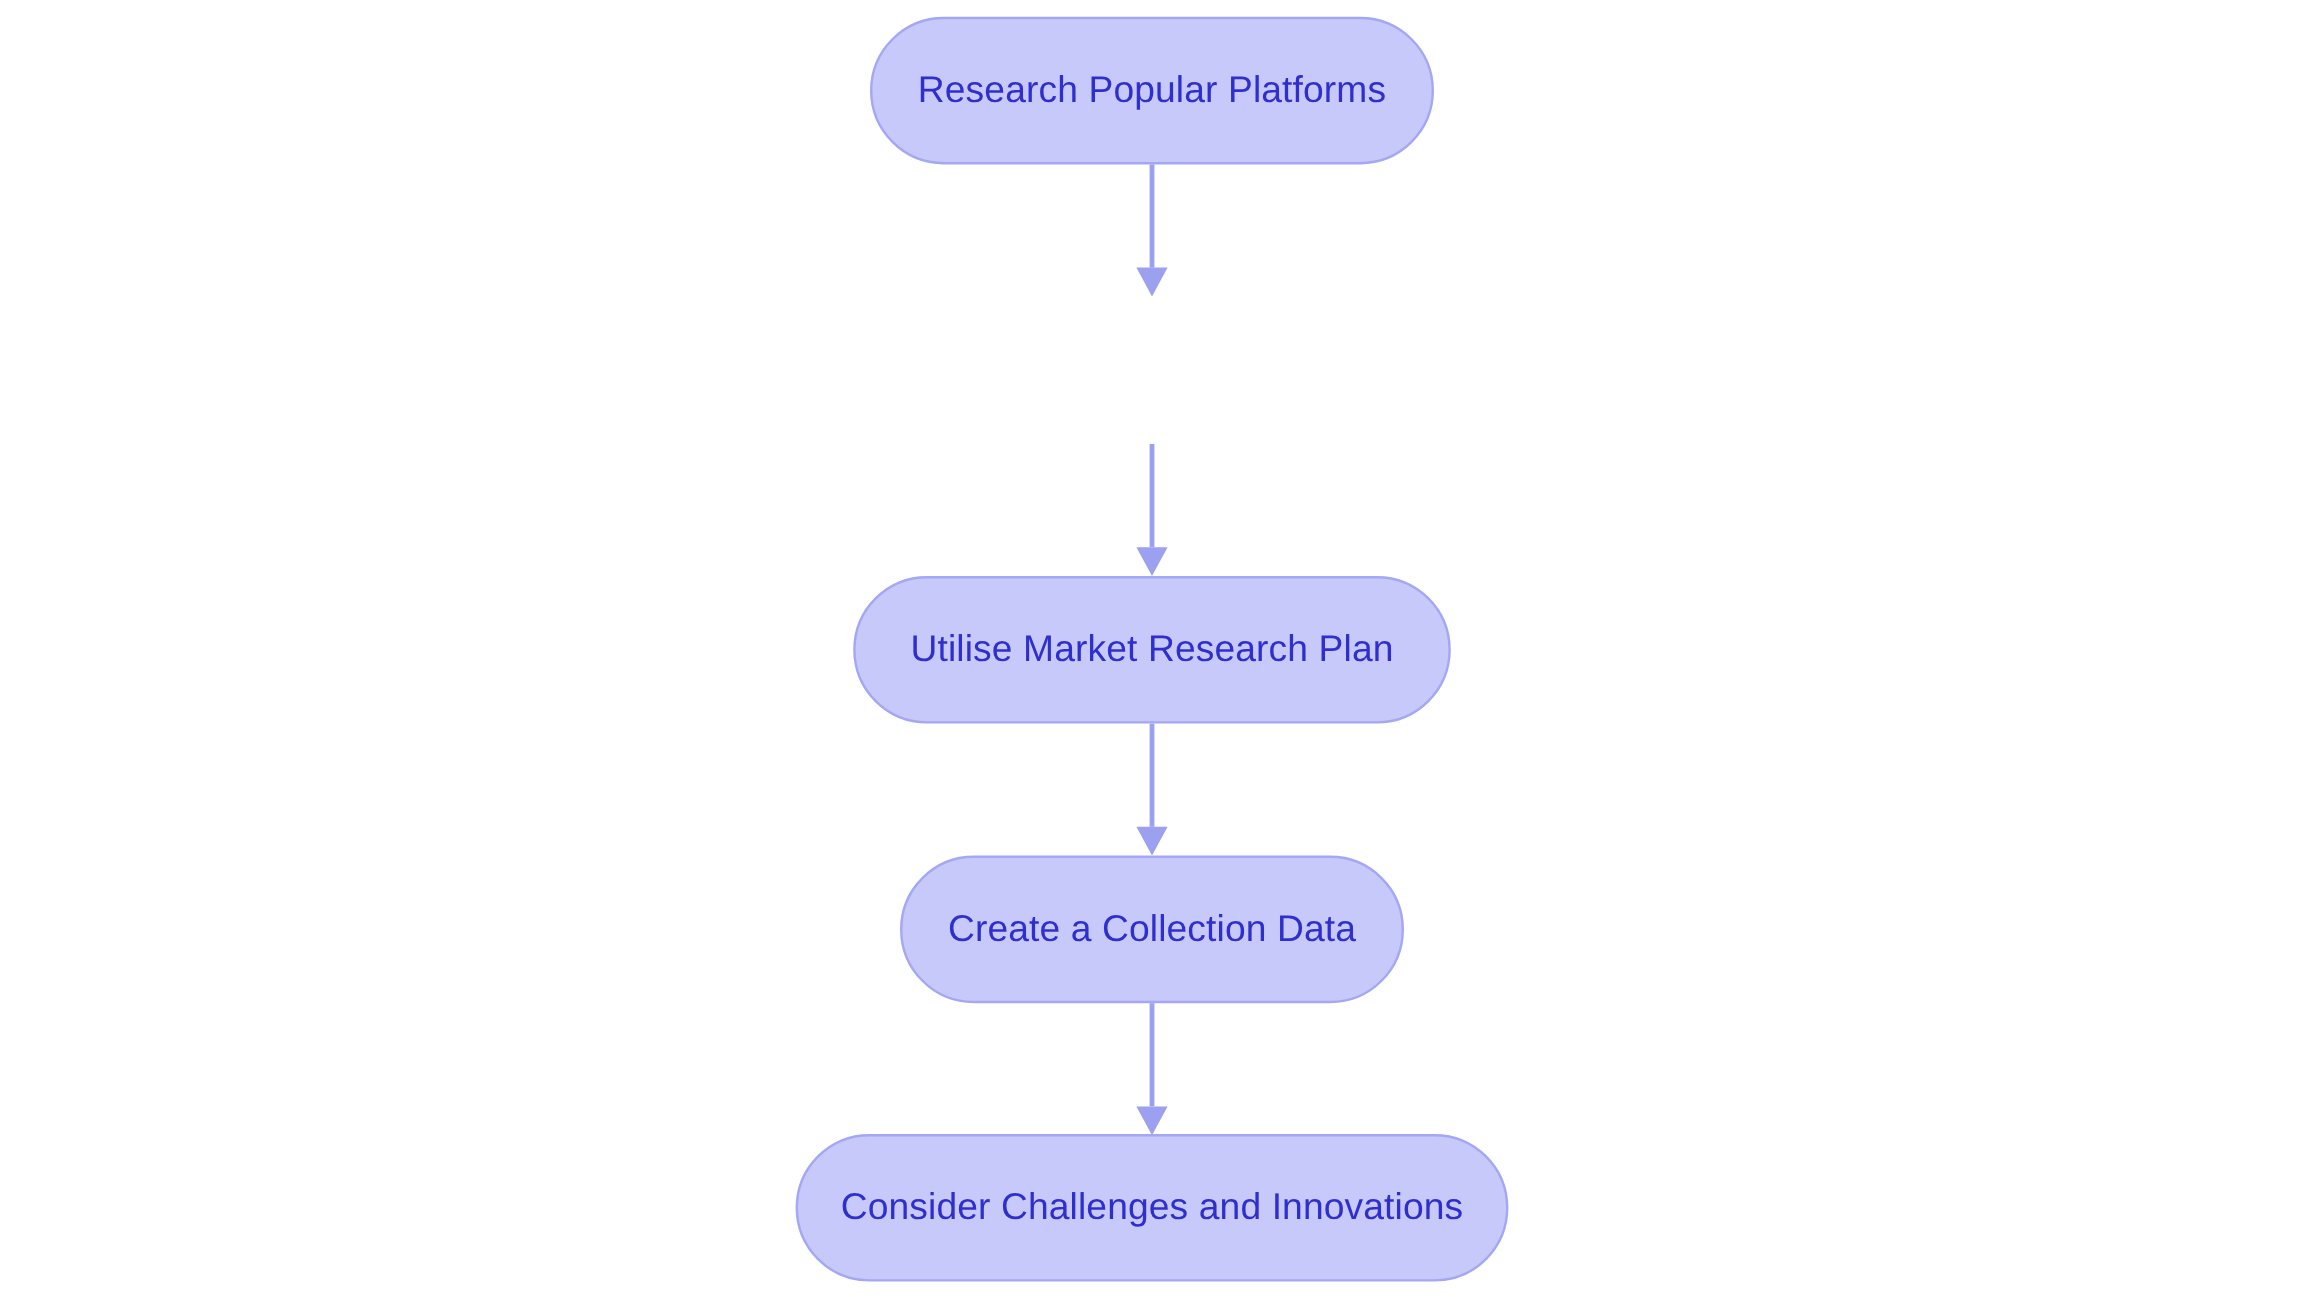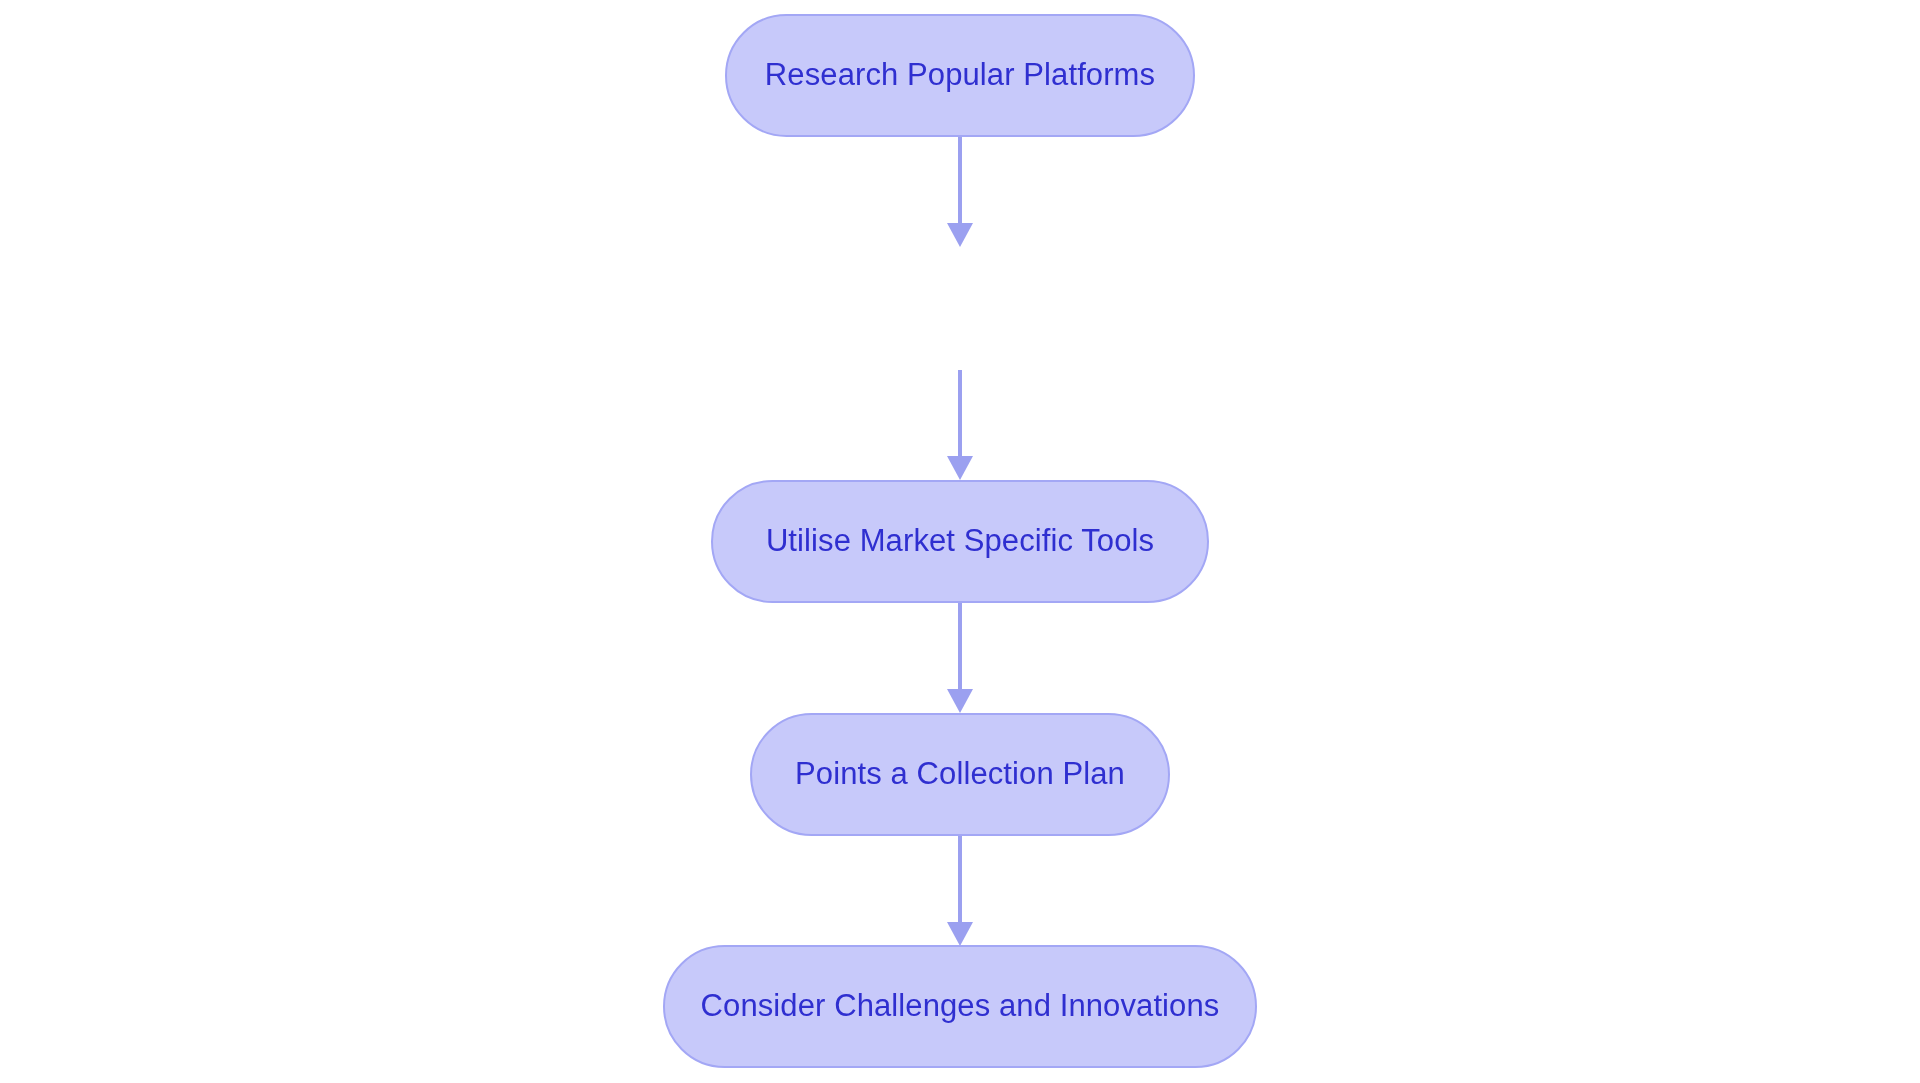"Utilise Market Specific Tools" span.node-label { text: Specific Tools -> Research Plan }
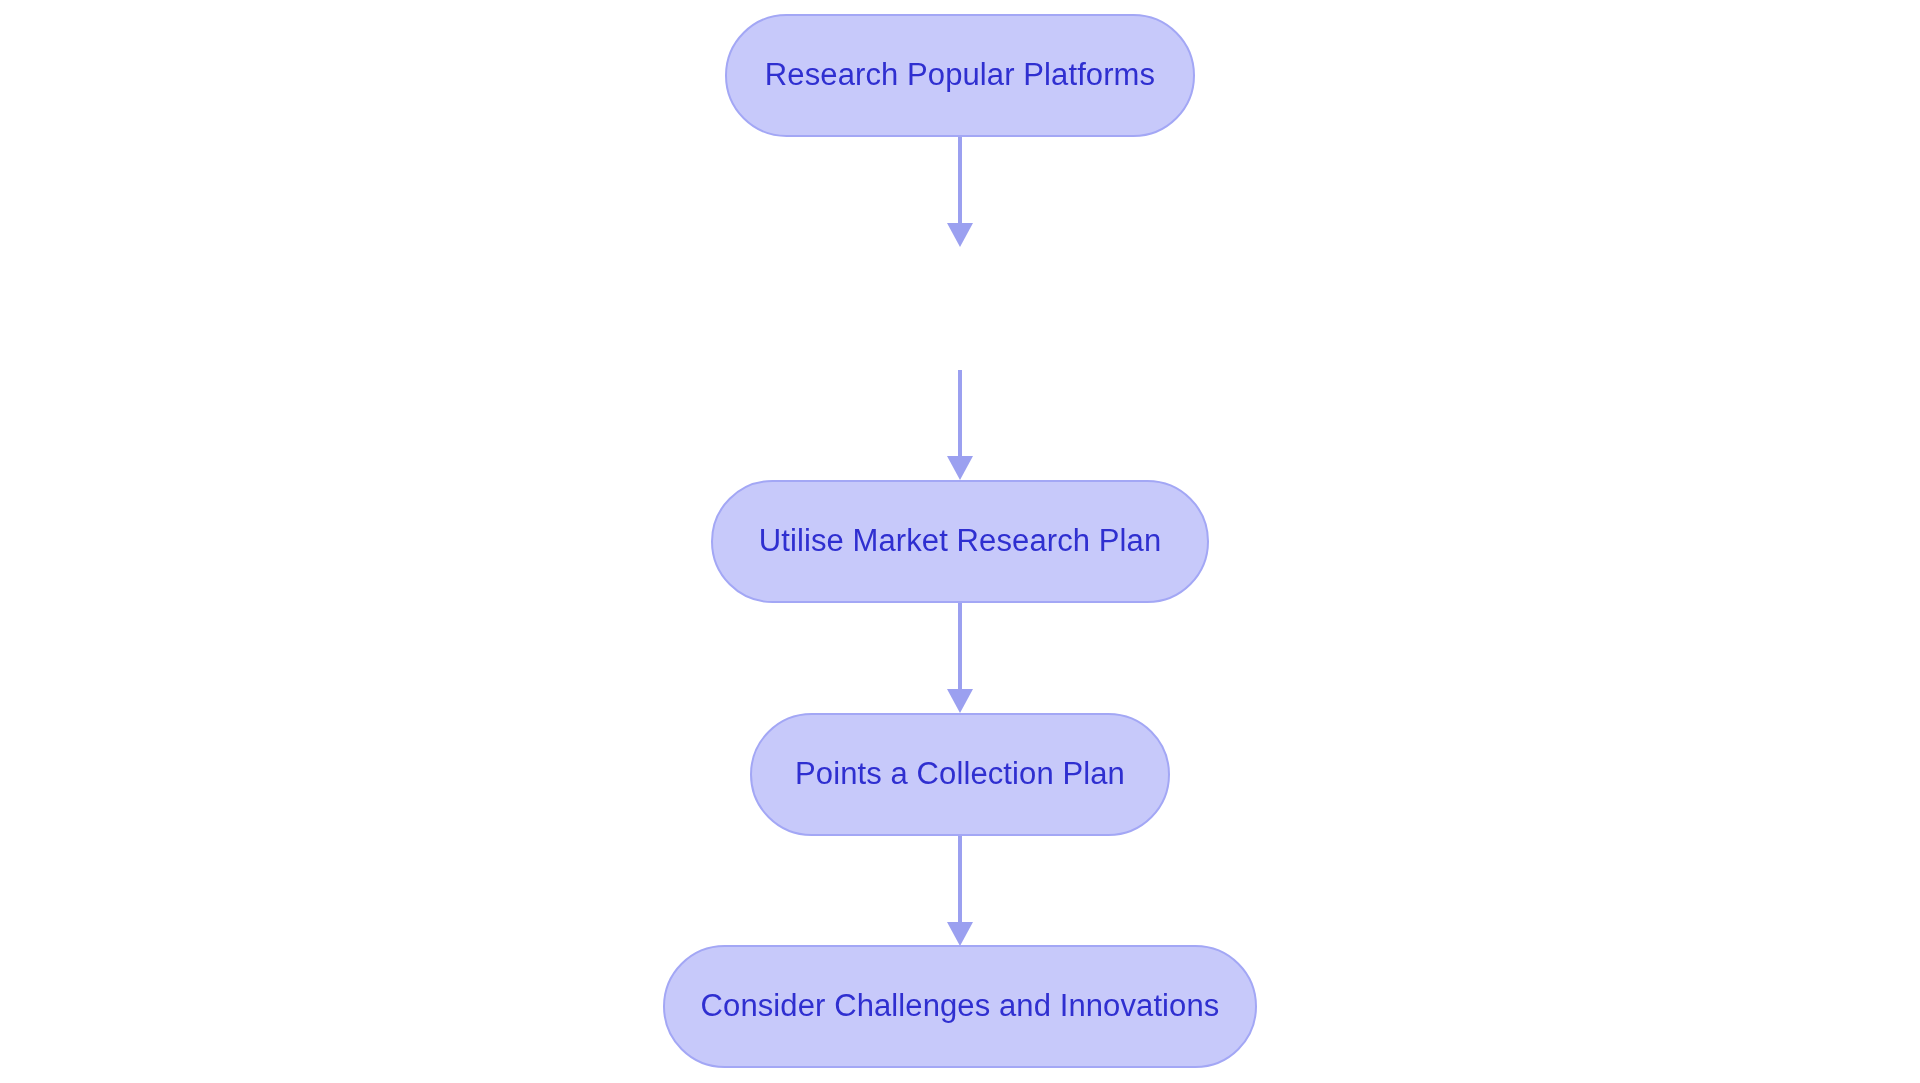"Points a Collection Plan" span.node-label { text: Points a Collection Plan -> Create a Collection Data }
